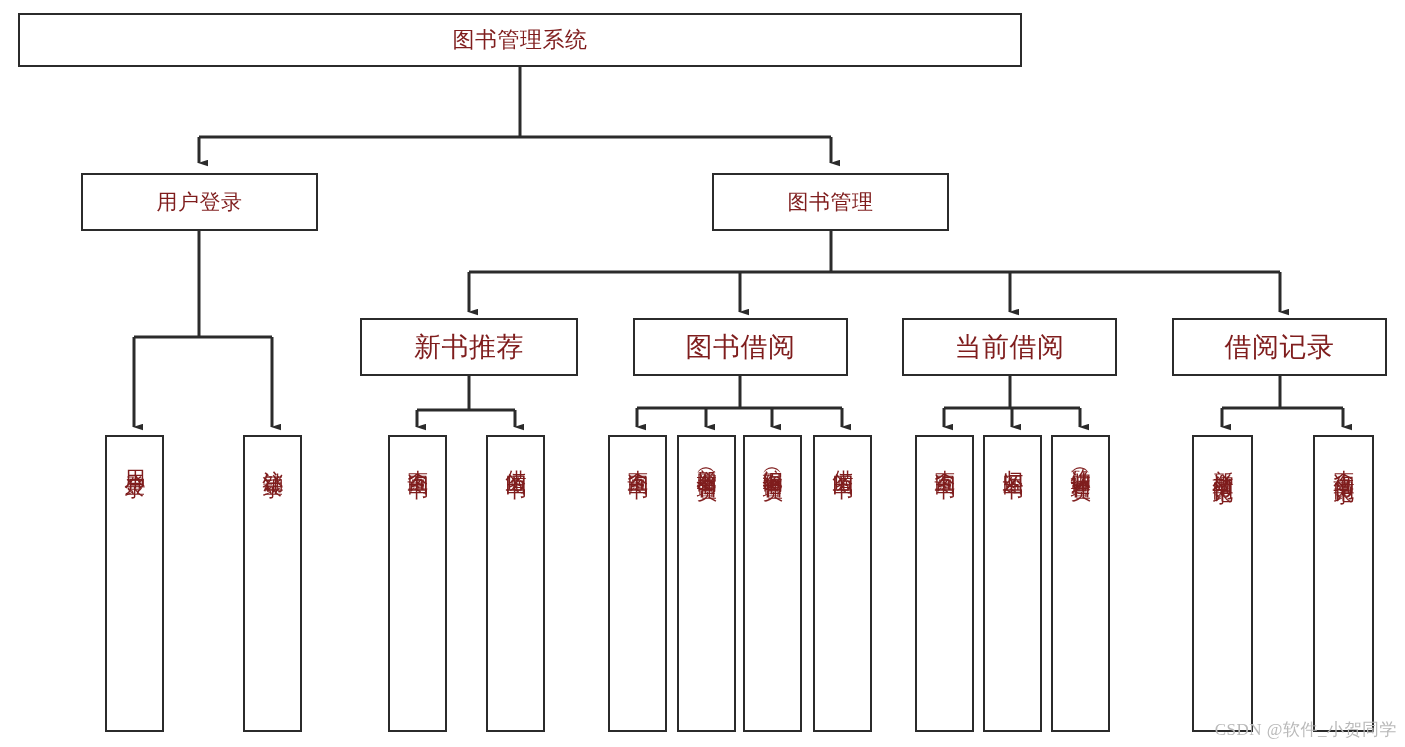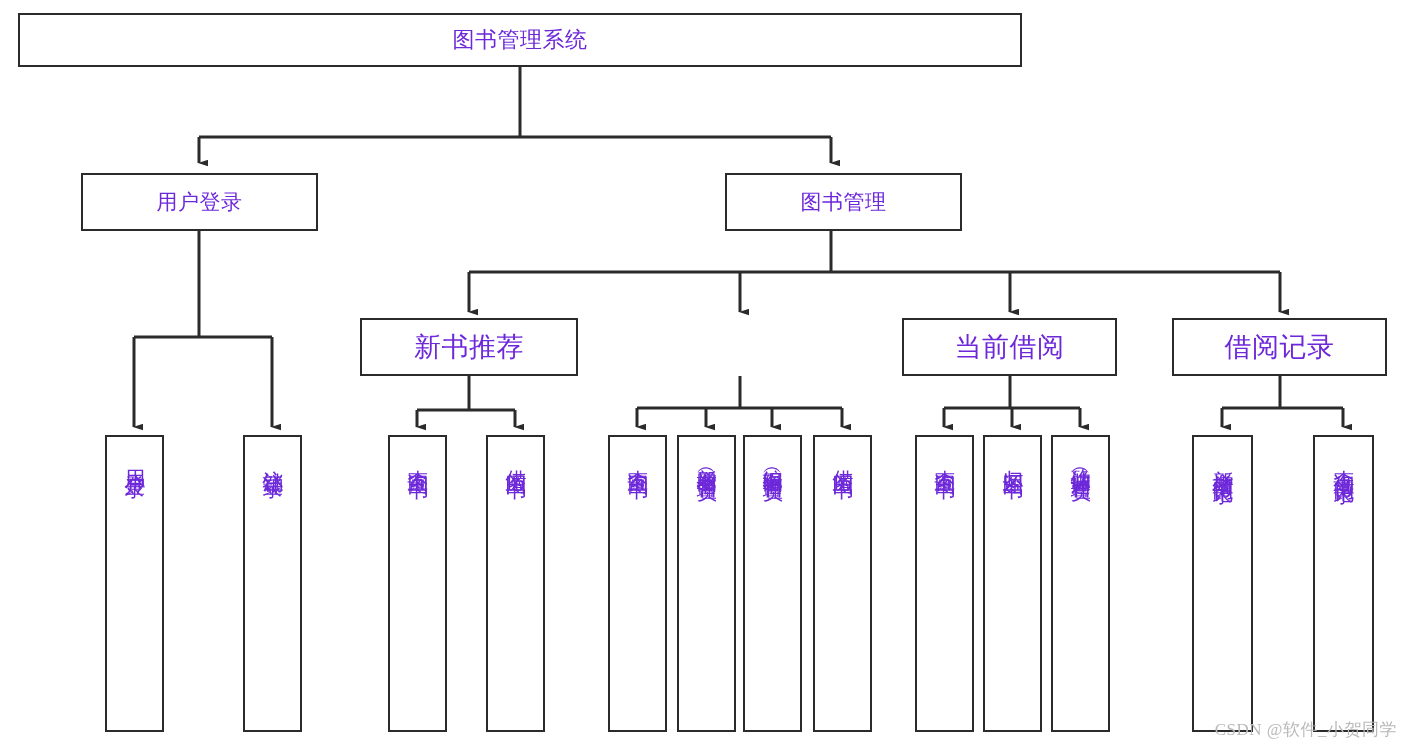"图书管理系统" .node .label { color: #6d28d9 -> #7f1d1d }
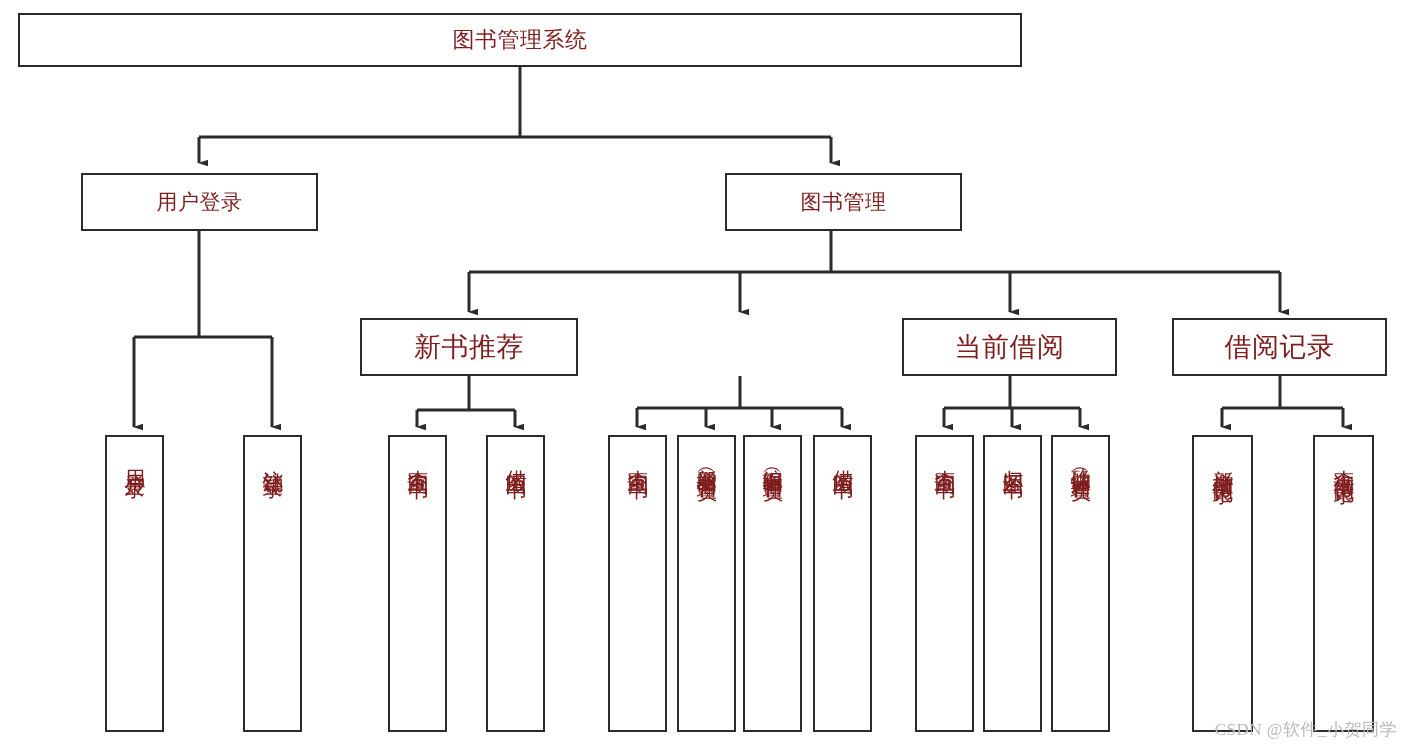"图书管理" div.node { margin-left: 13px -> none }
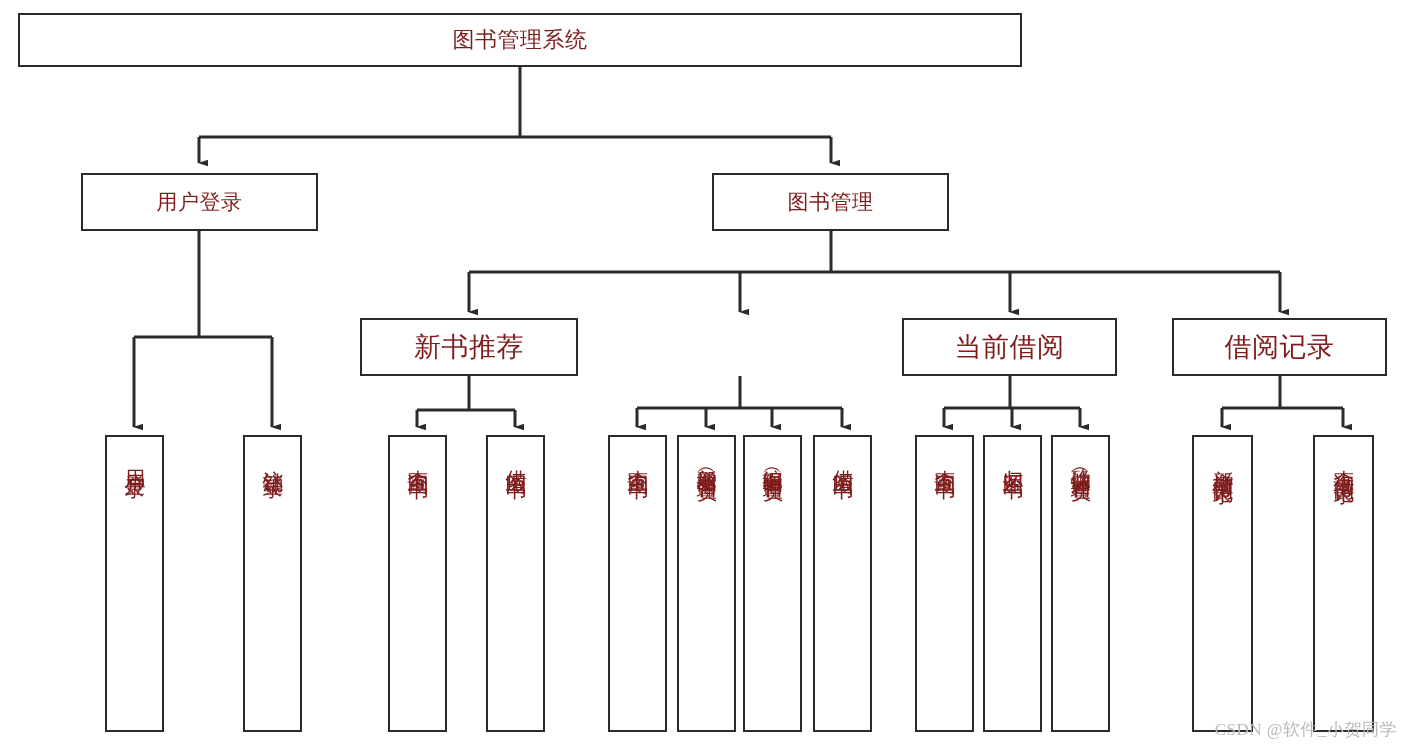"图书借阅" div.node { html: none -> <div> <span>图书借阅</span> </div> }
